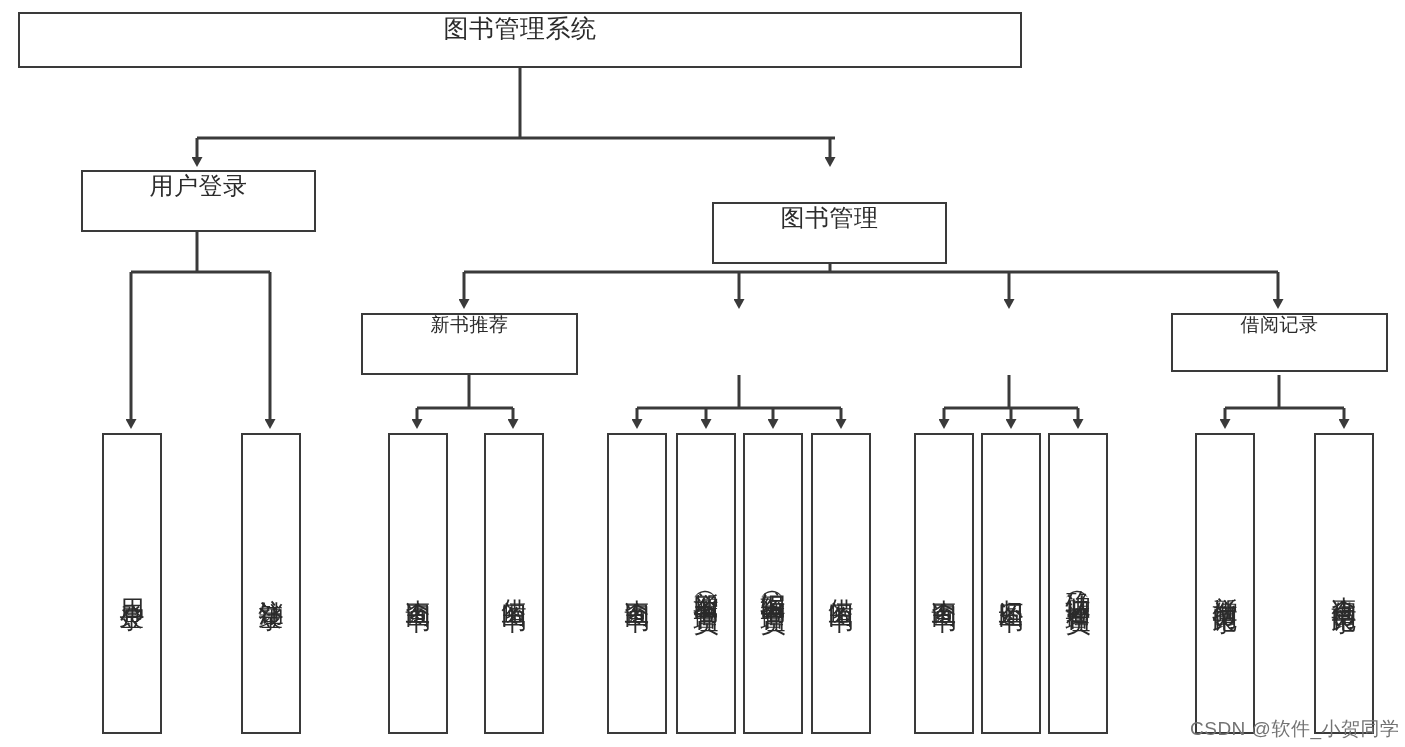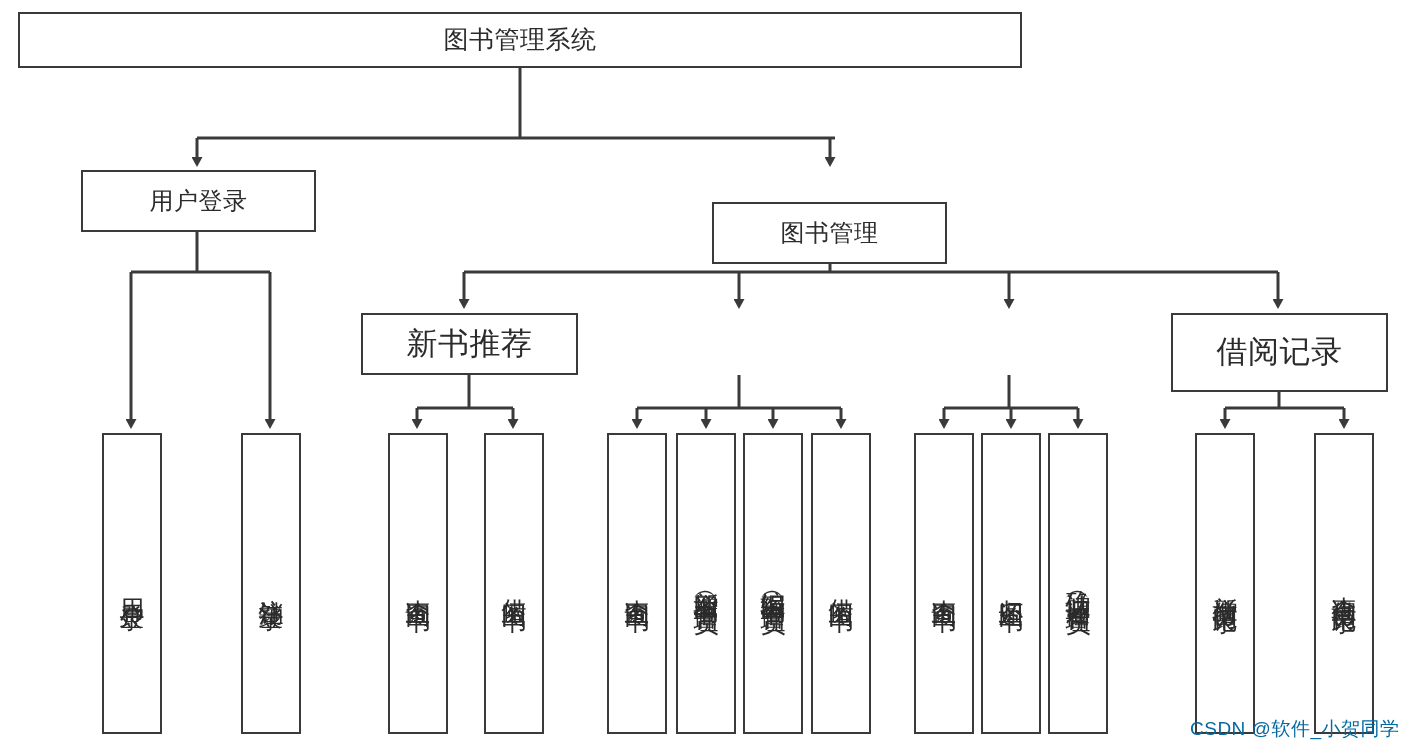"图书管理系统" .node { align-items: center -> none }
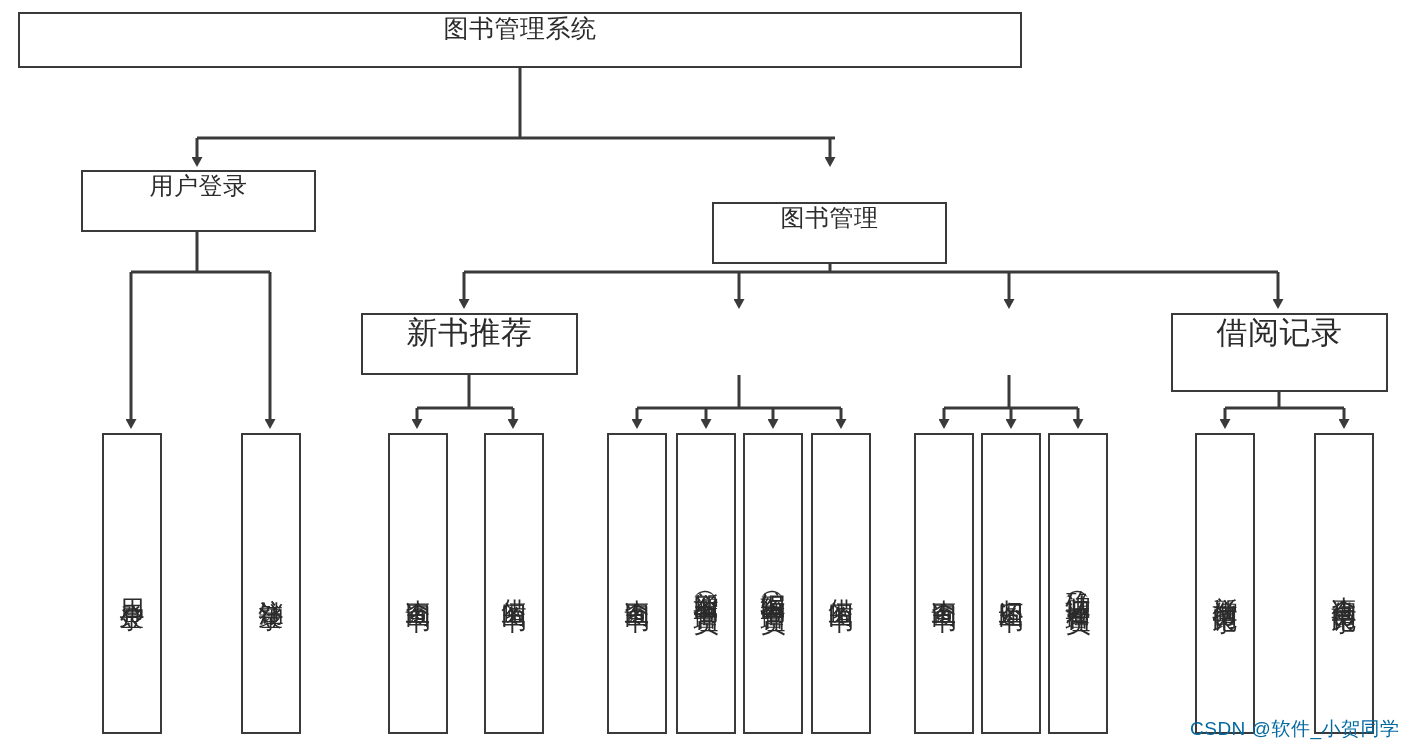"新书推荐" .node.level3 { font-family: none -> Liberation Mono, monospace; font-size: 31px -> 19px }
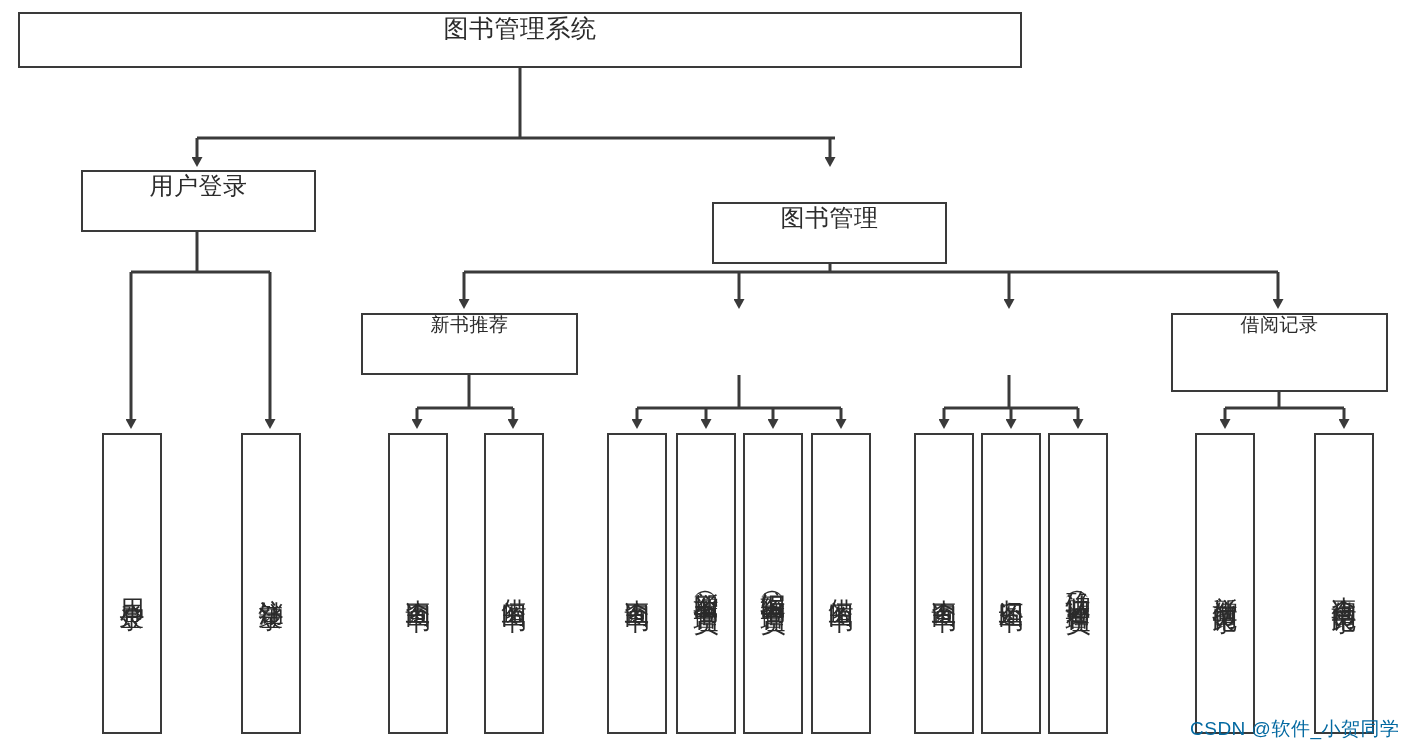"借阅记录" div.node { height: 79px -> 59px }
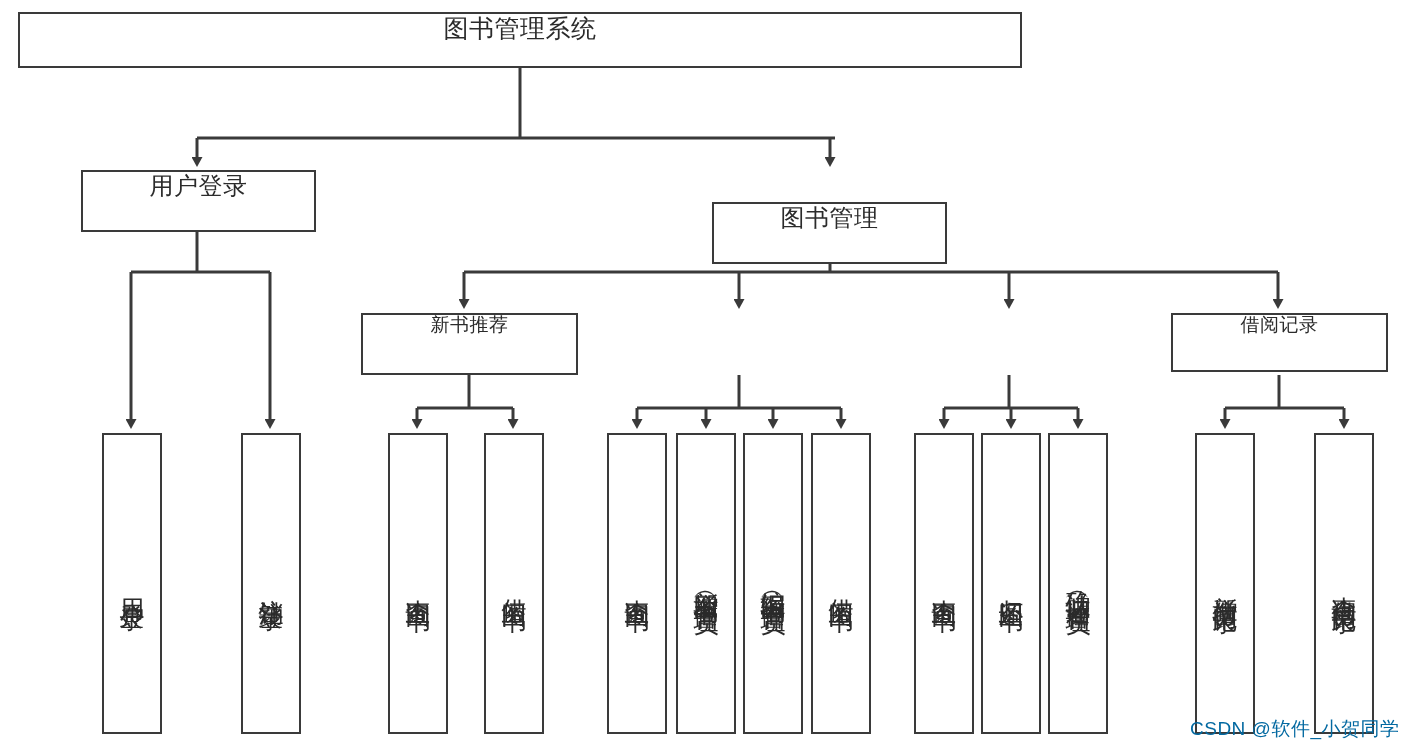"CSDN @软件_小贺同学" .watermark { color: #0369a1 -> #737373 }
